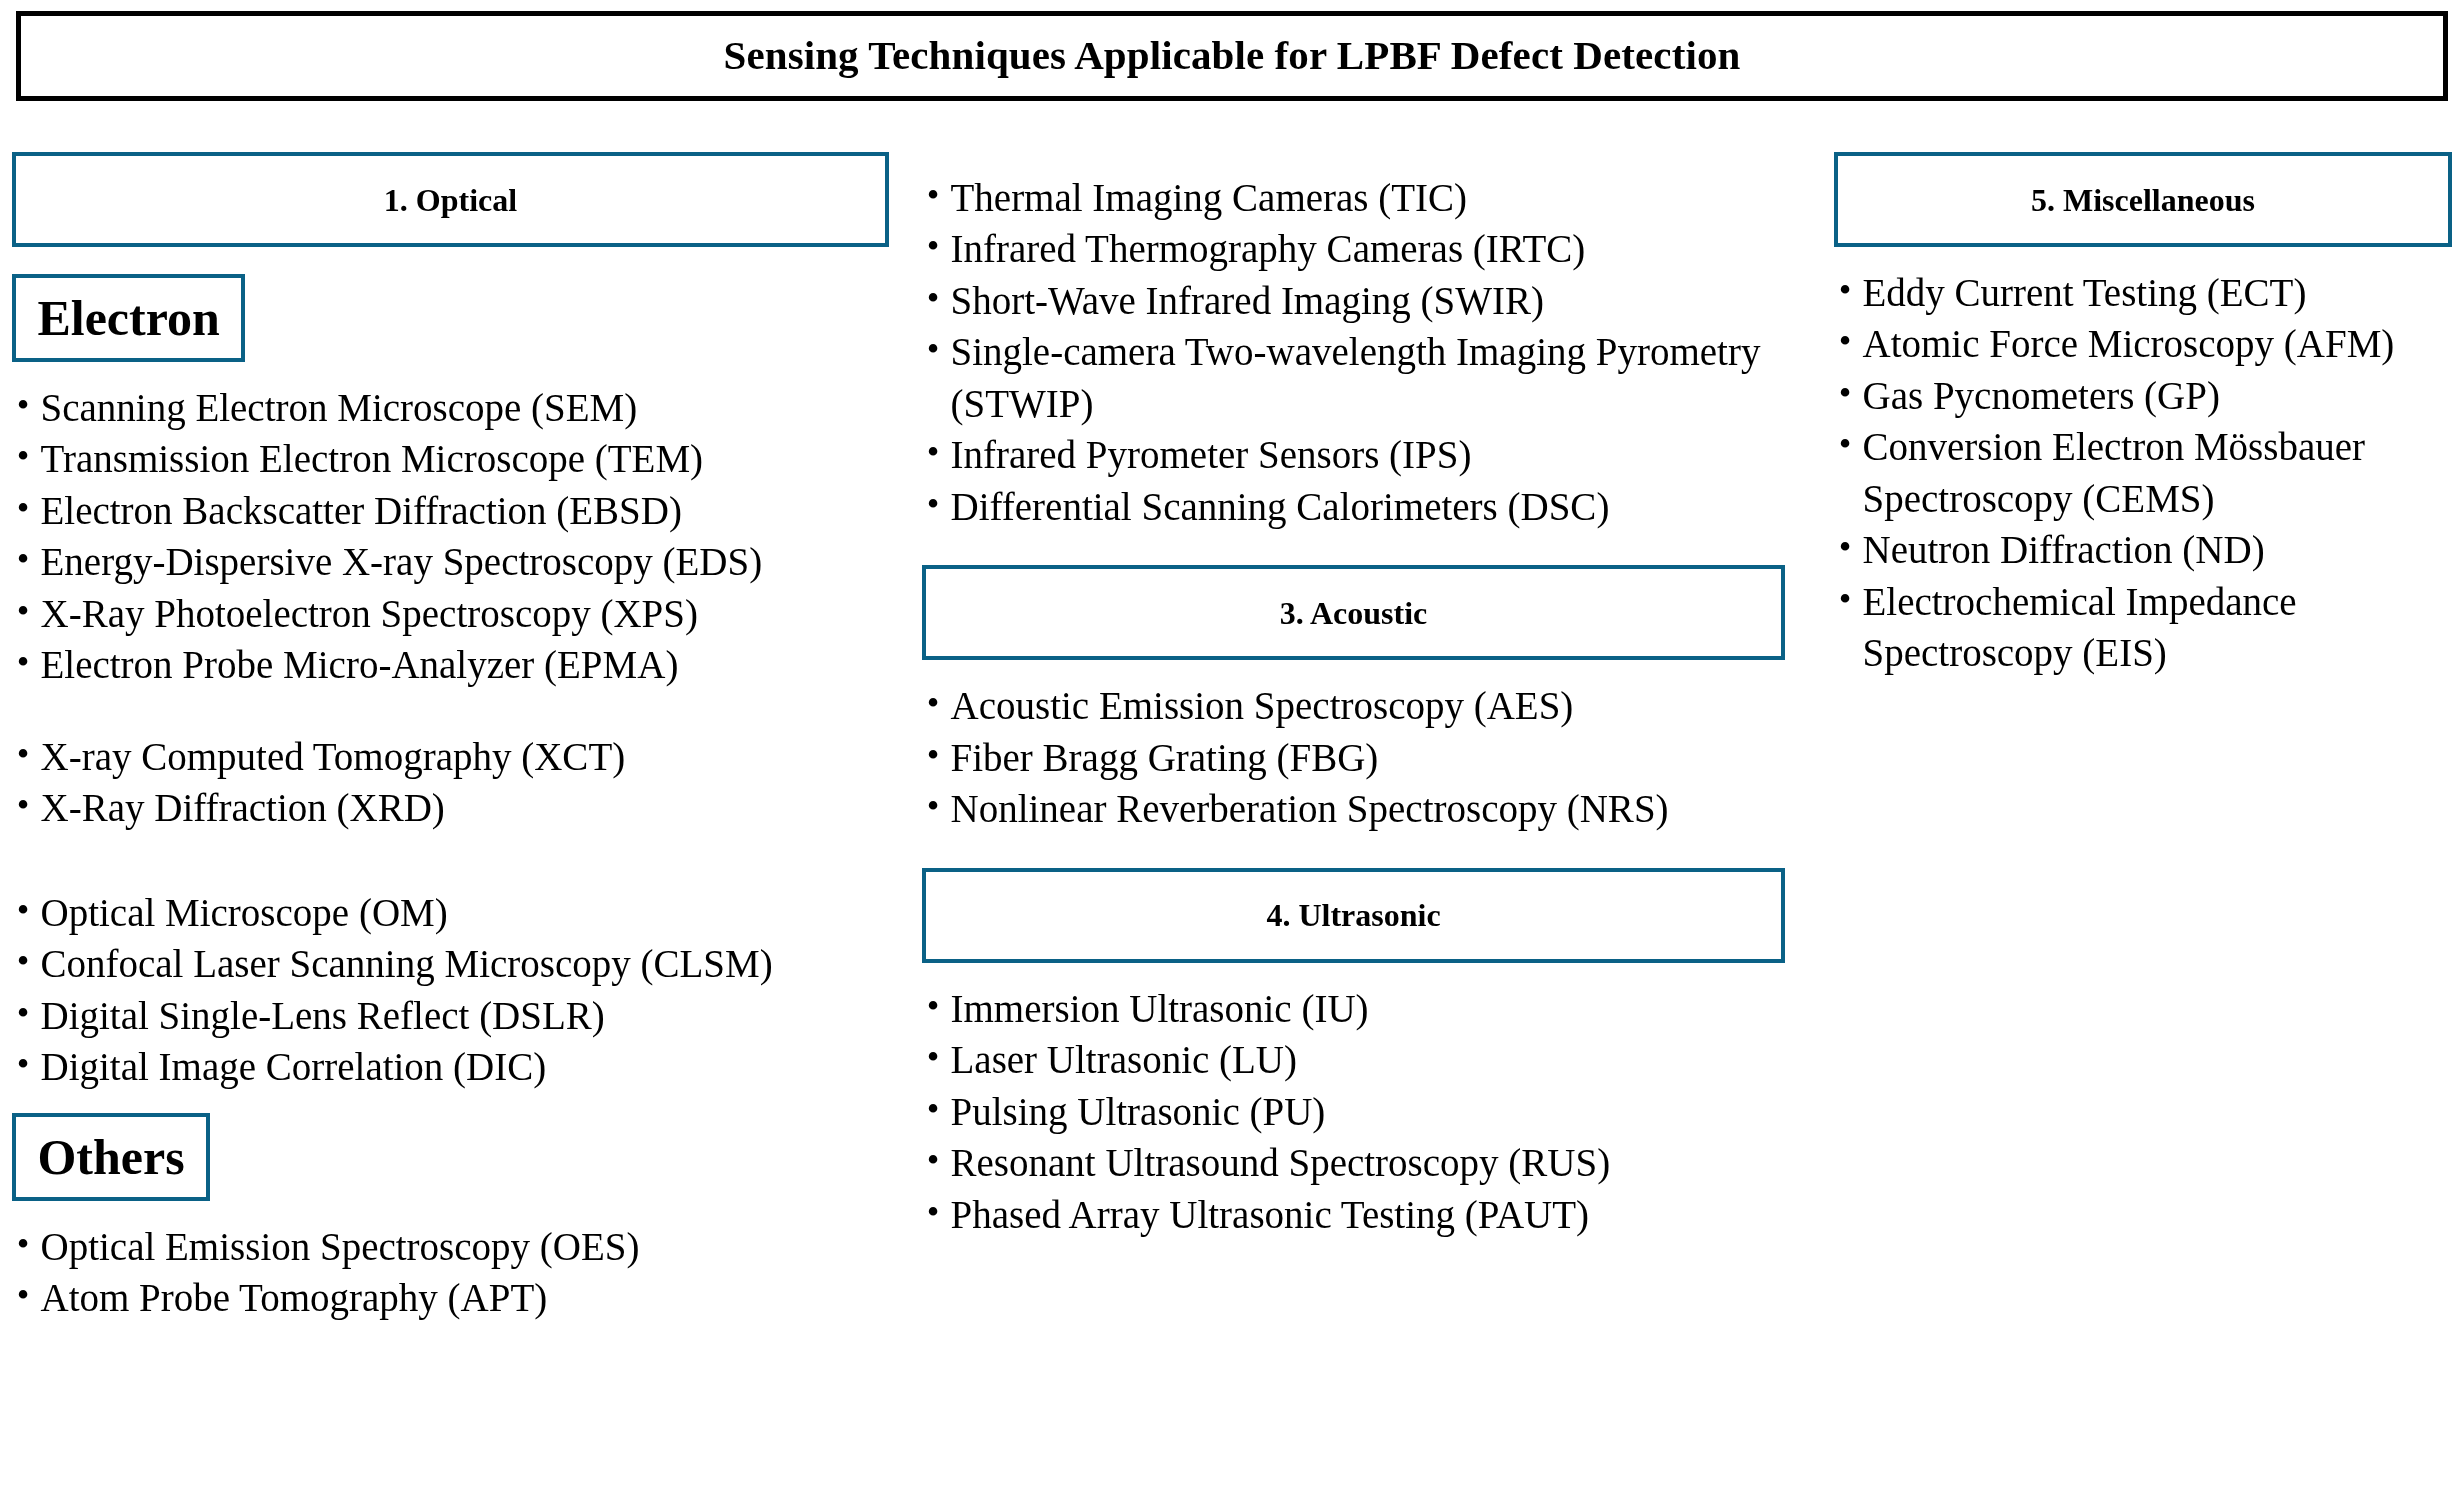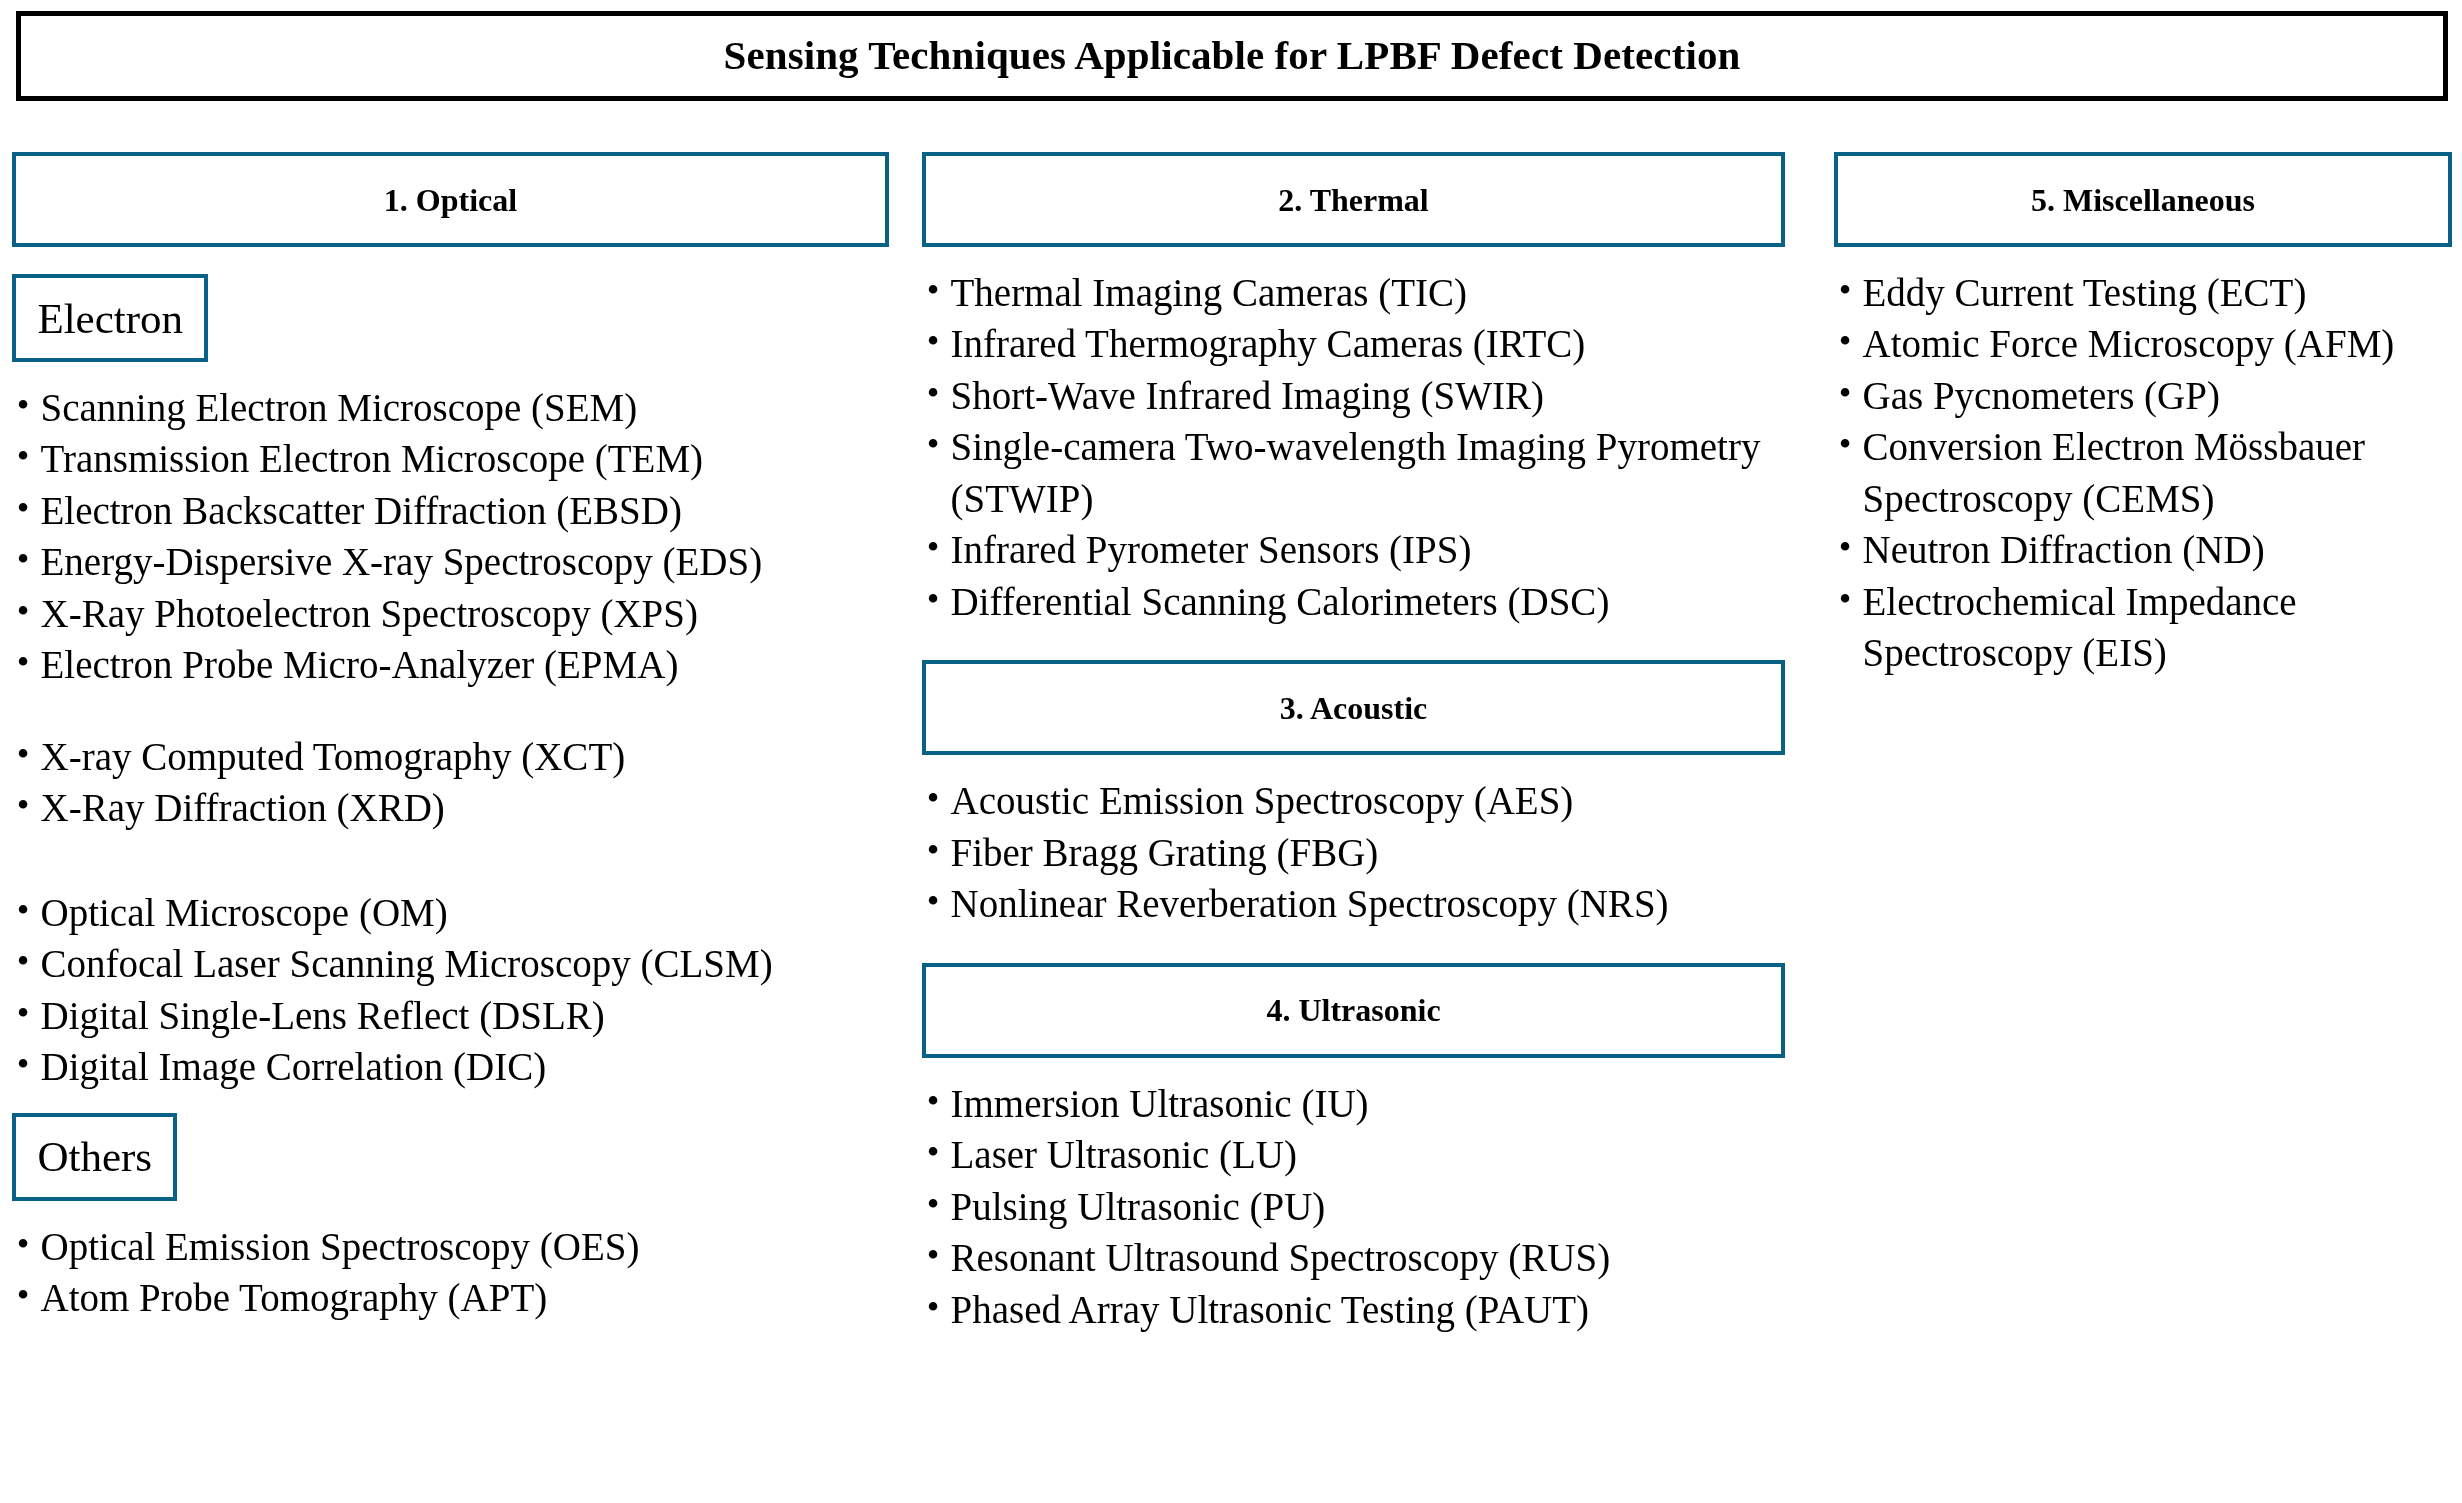"2. Thermal" div.cat-box { html: <div> <span>2. Thermal</span> </div> -> none }
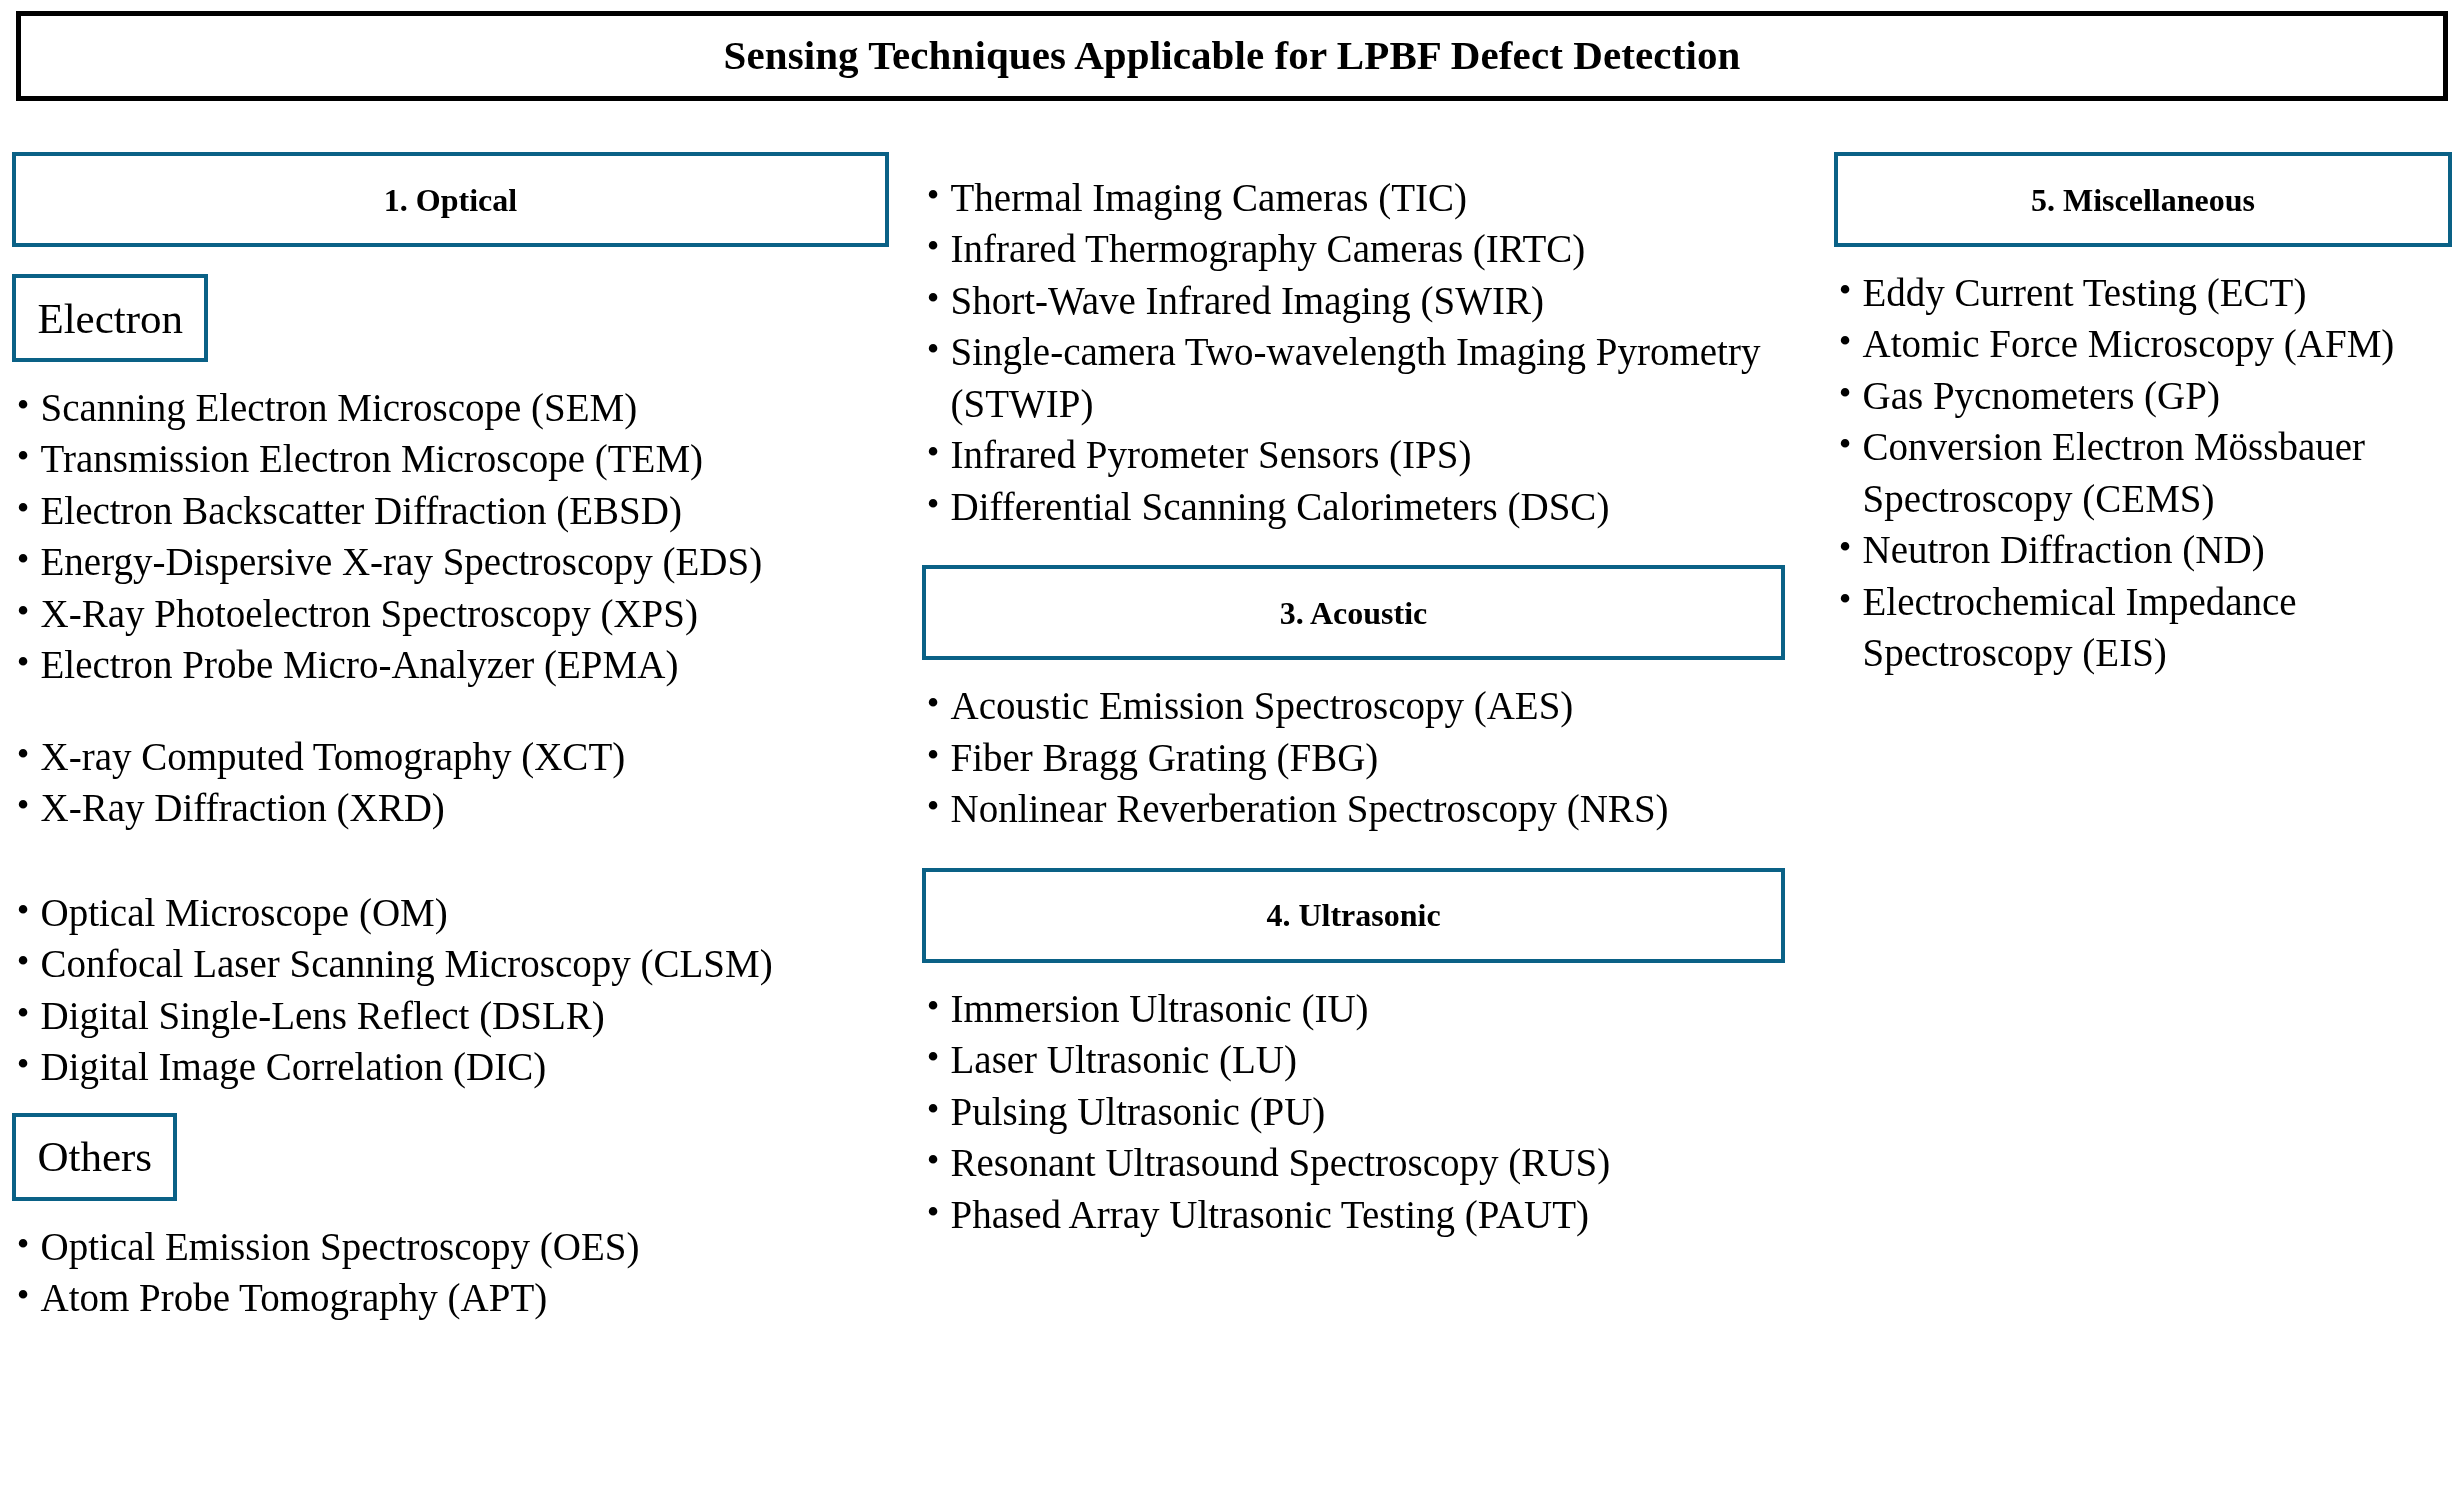"Electron" .sub-title { font-size: 43px -> 50px; font-weight: normal -> bold }
